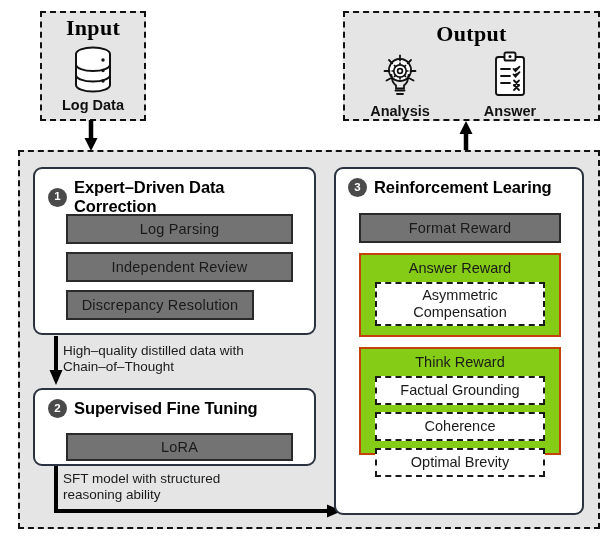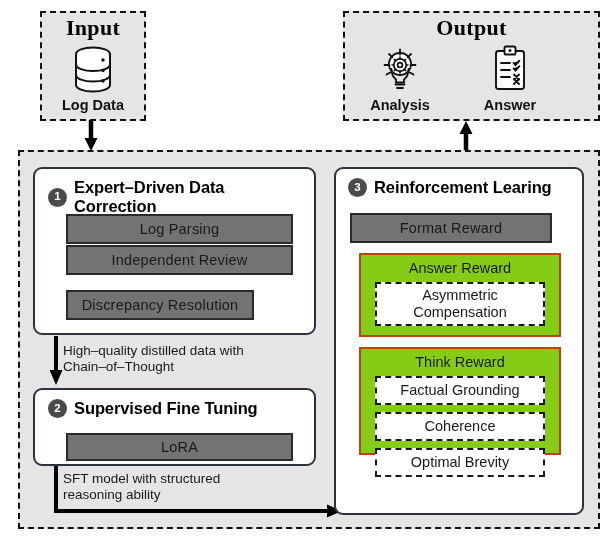"Output" div.serif-title { margin-top: 2px -> 8px }
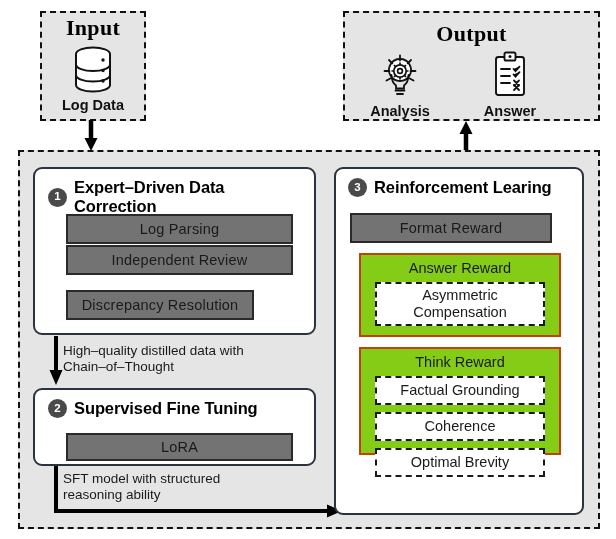"Format Reward" div.graybox { left: 14px -> 23px }
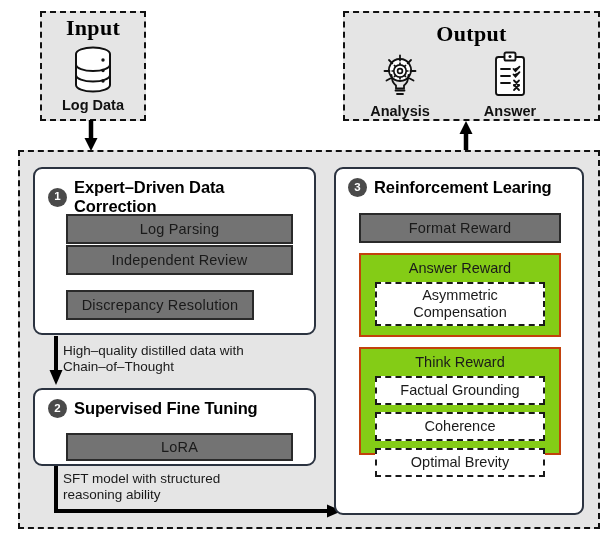"Independent Review" div.graybox { top: 76px -> 83px }
